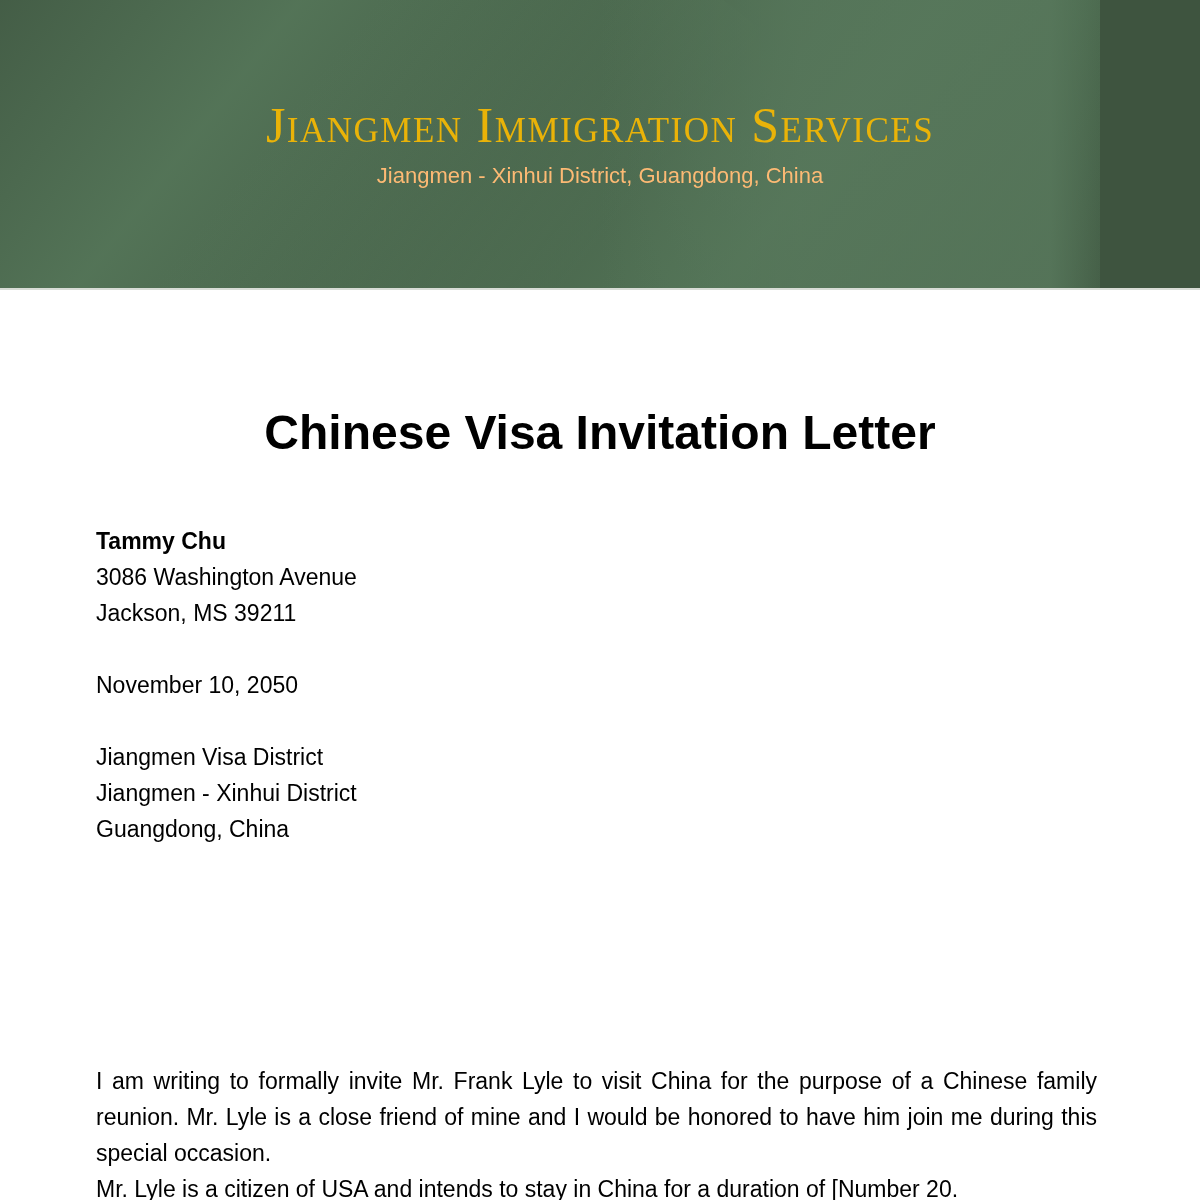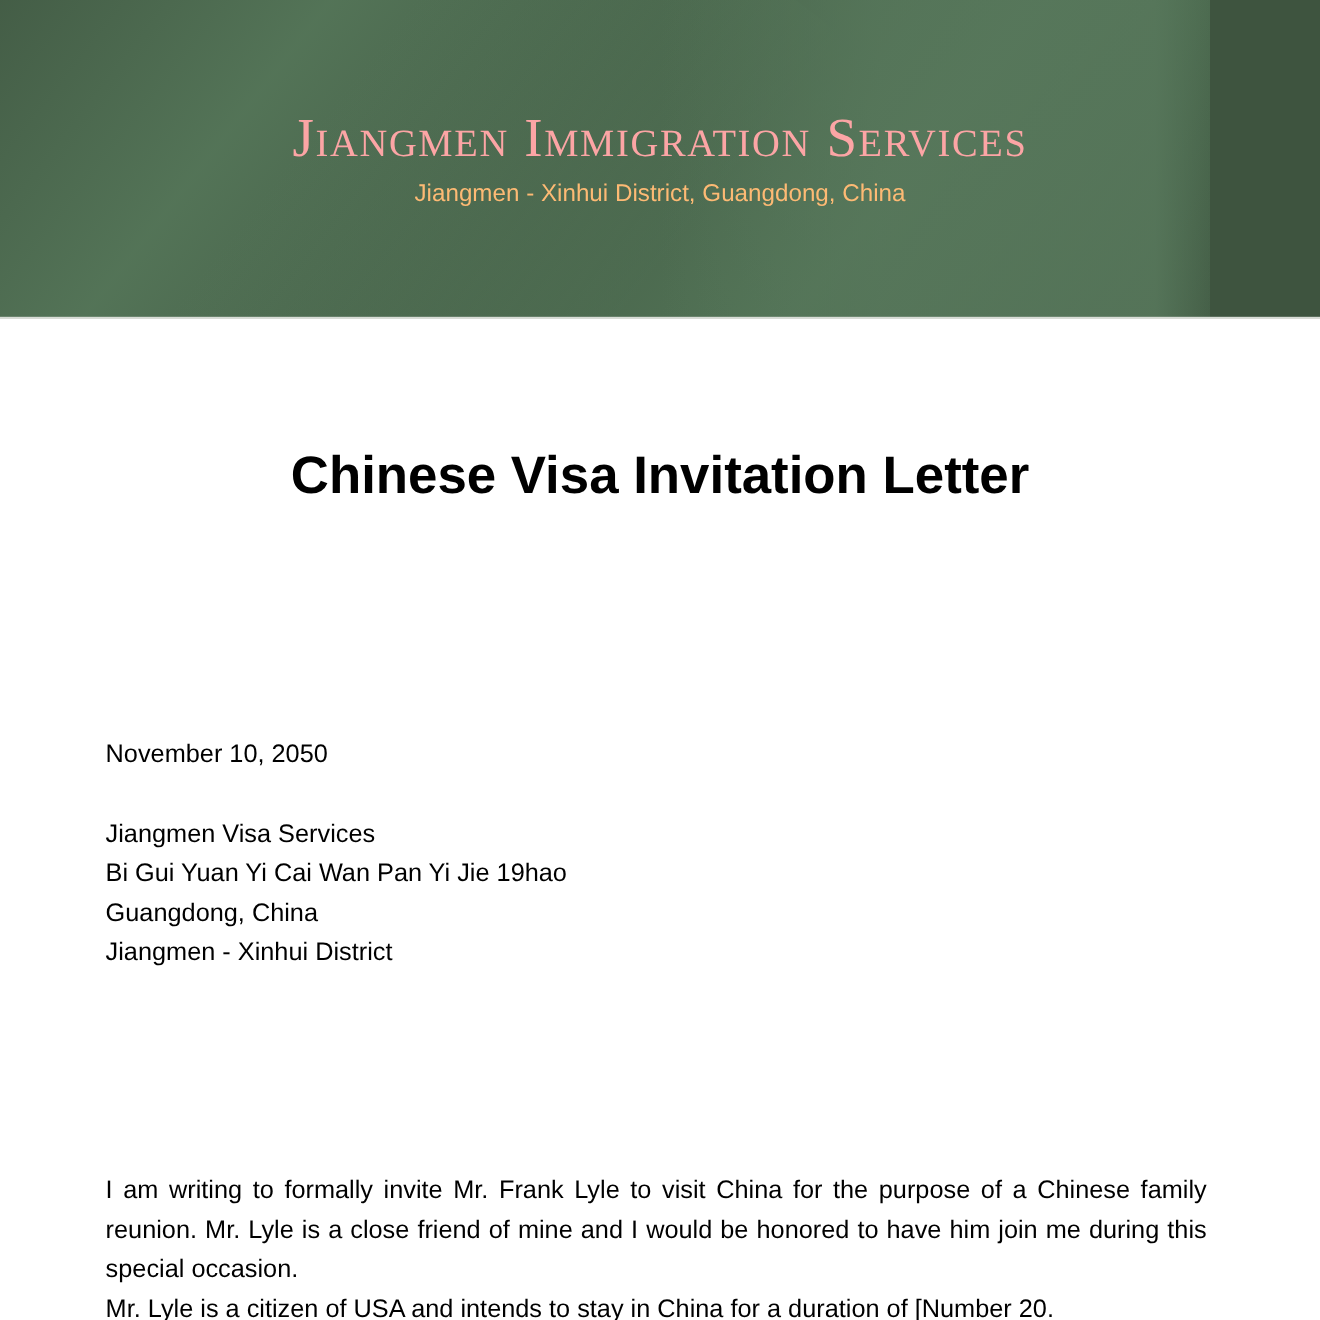"Jiangmen Immigration Services" .org-name { color: #fca5a5 -> #eab308 }
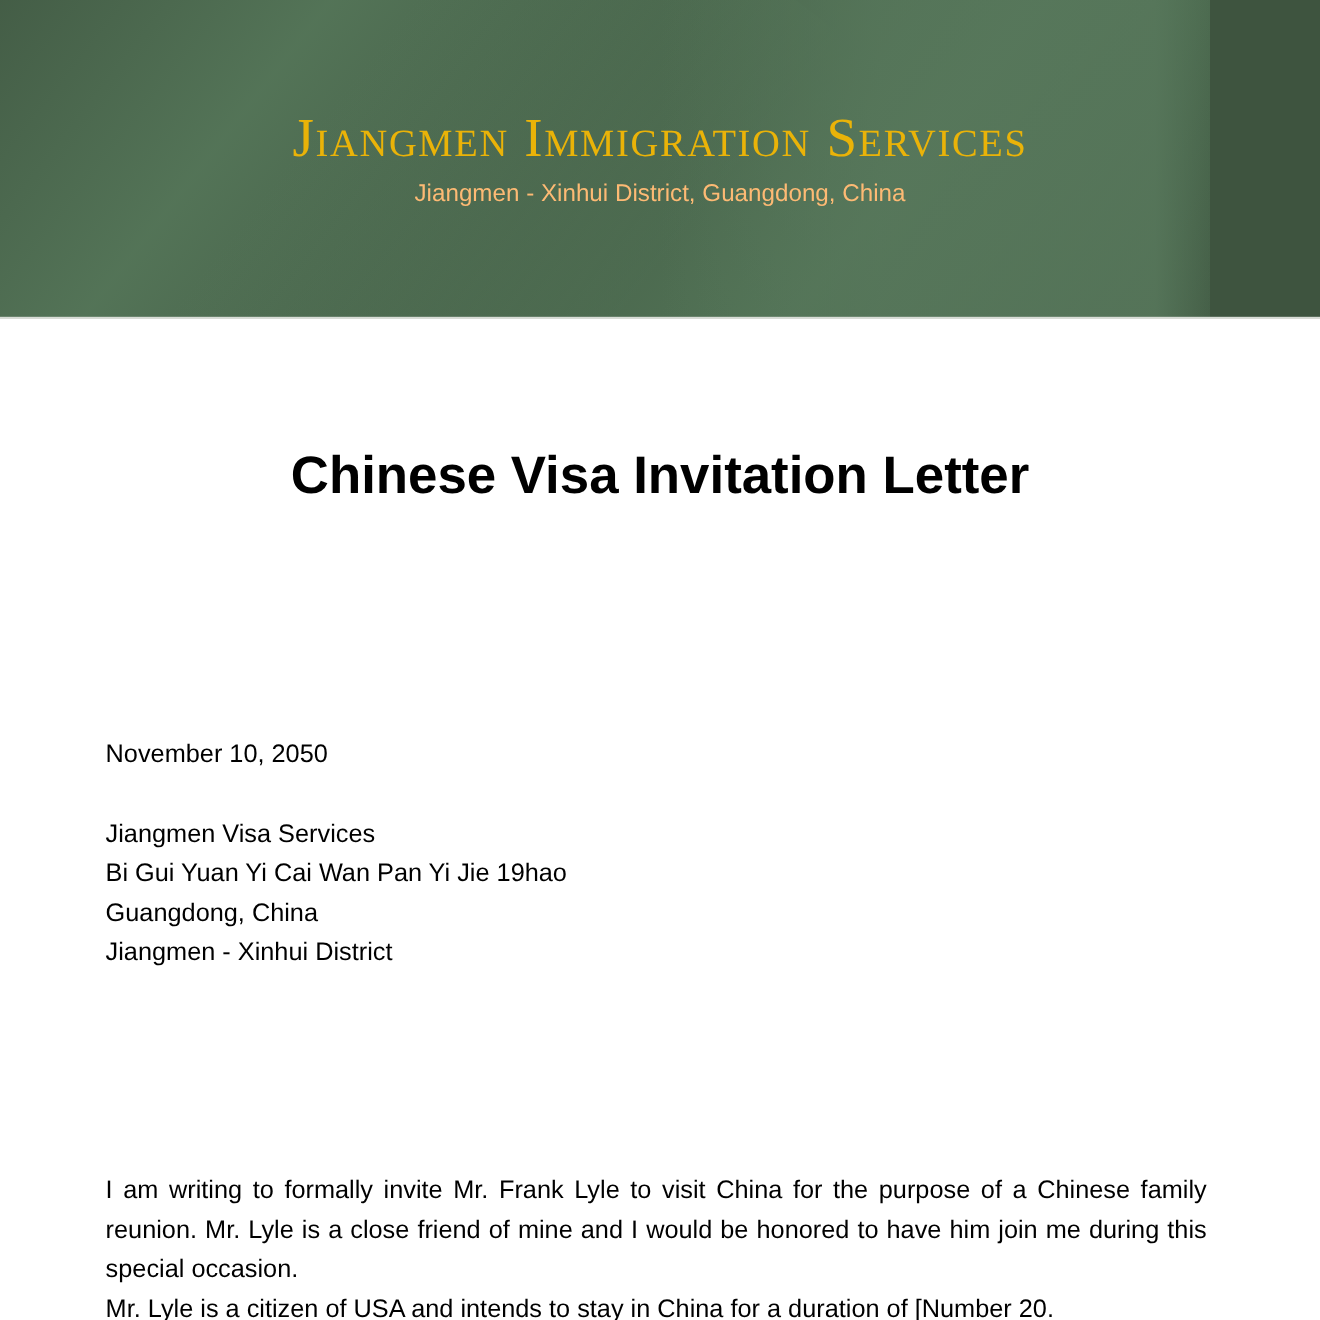"Tammy Chu" div.body-text { html: none -> <div> <span>Tammy Chu</span> <span>3086 Washington Avenue</span> <span>Jackson, MS 39211</span> </div> }
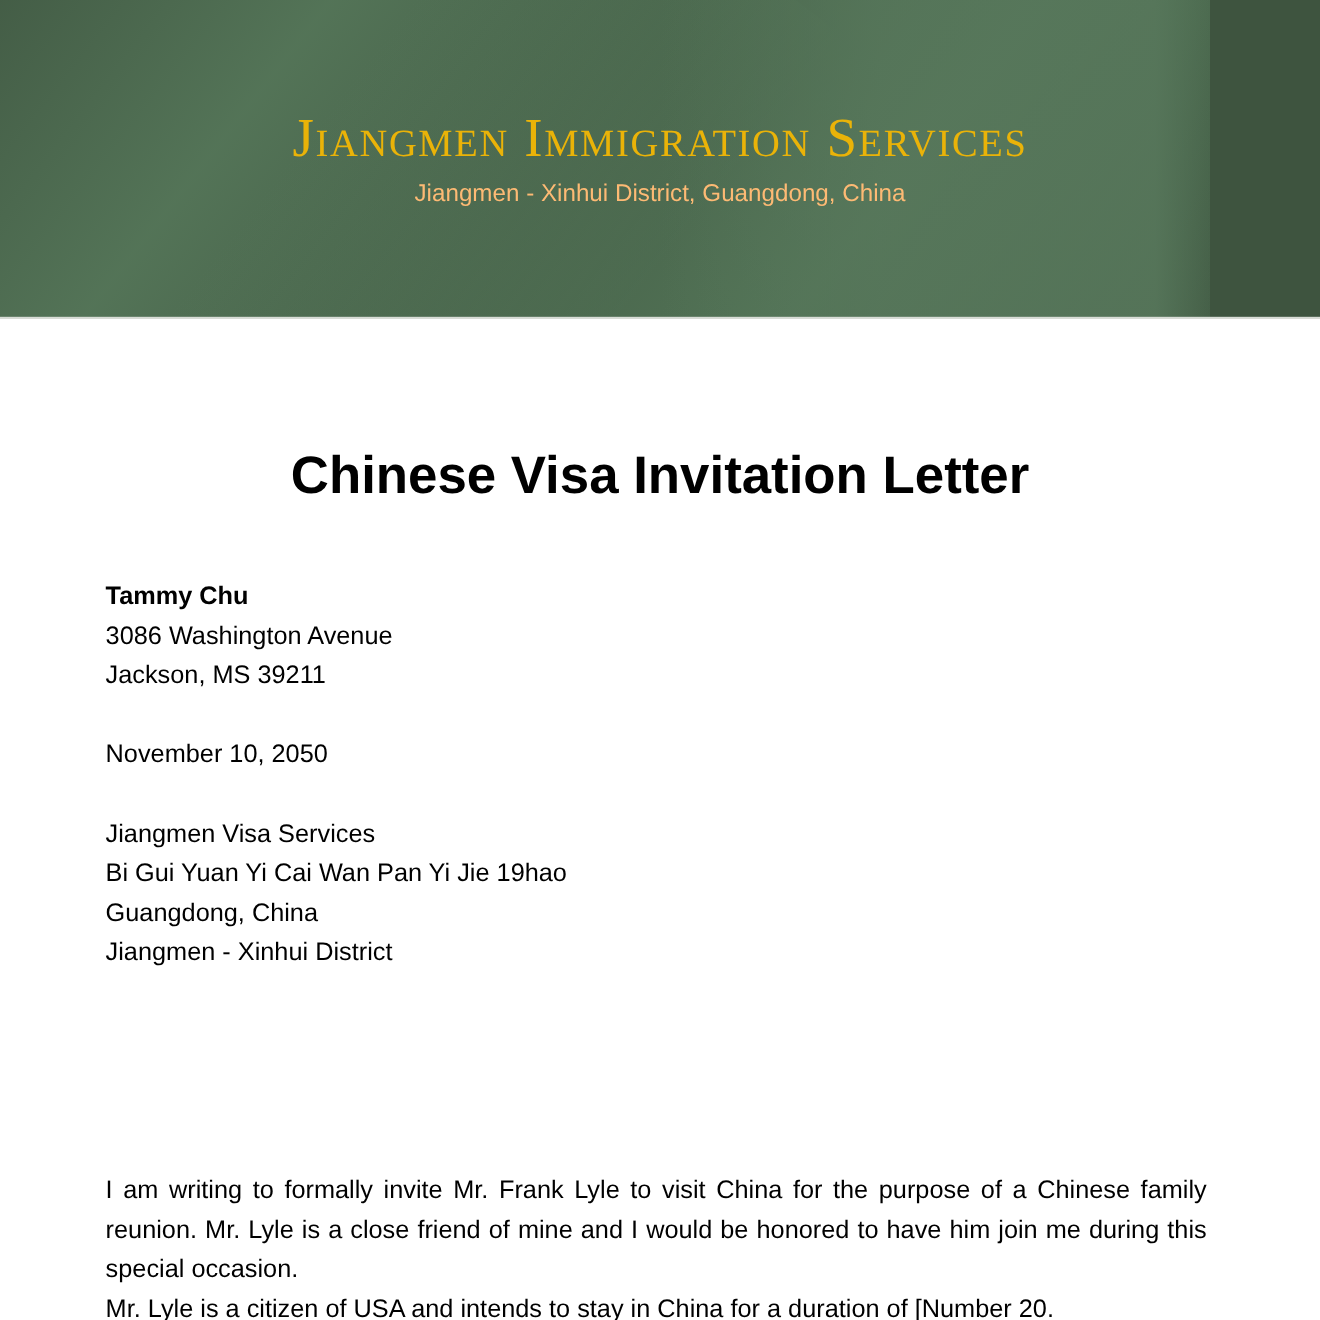"Jiangmen Visa Services" span.line { text: Services -> District }
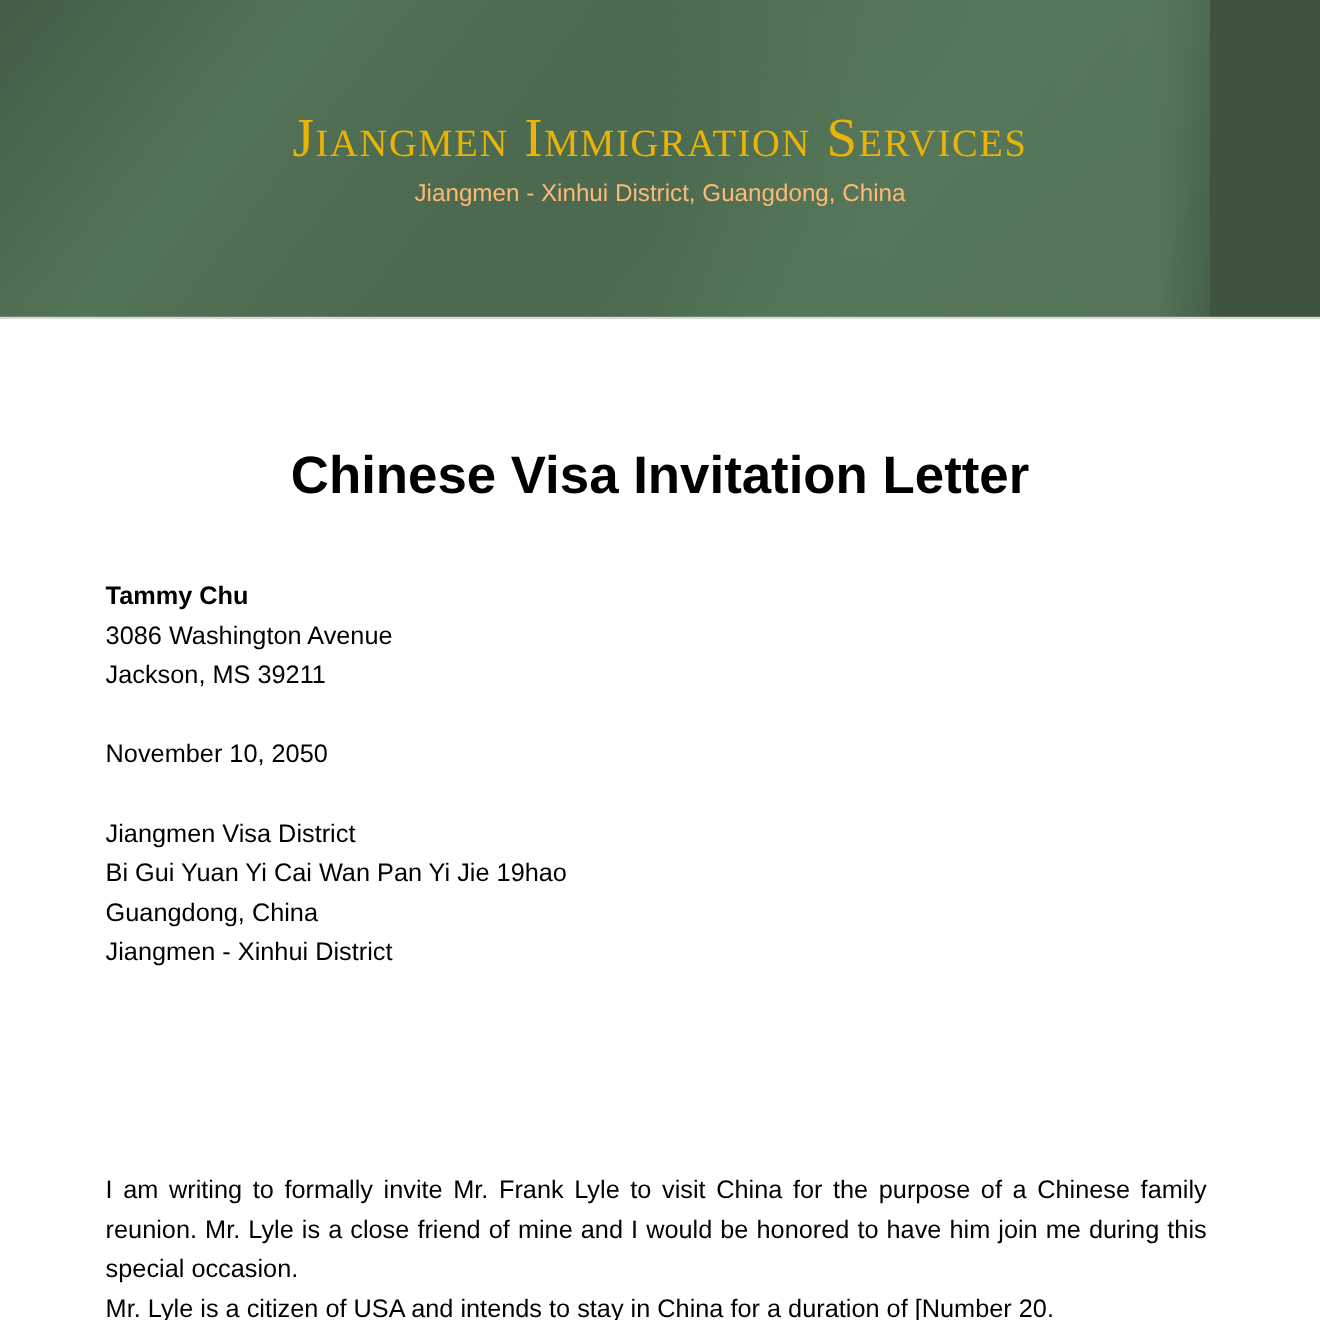"Bi Gui Yuan Yi Cai" span.line { html: <span>Bi Gui Yuan Yi Cai Wan Pan Yi Jie 19hao</span> -> none }
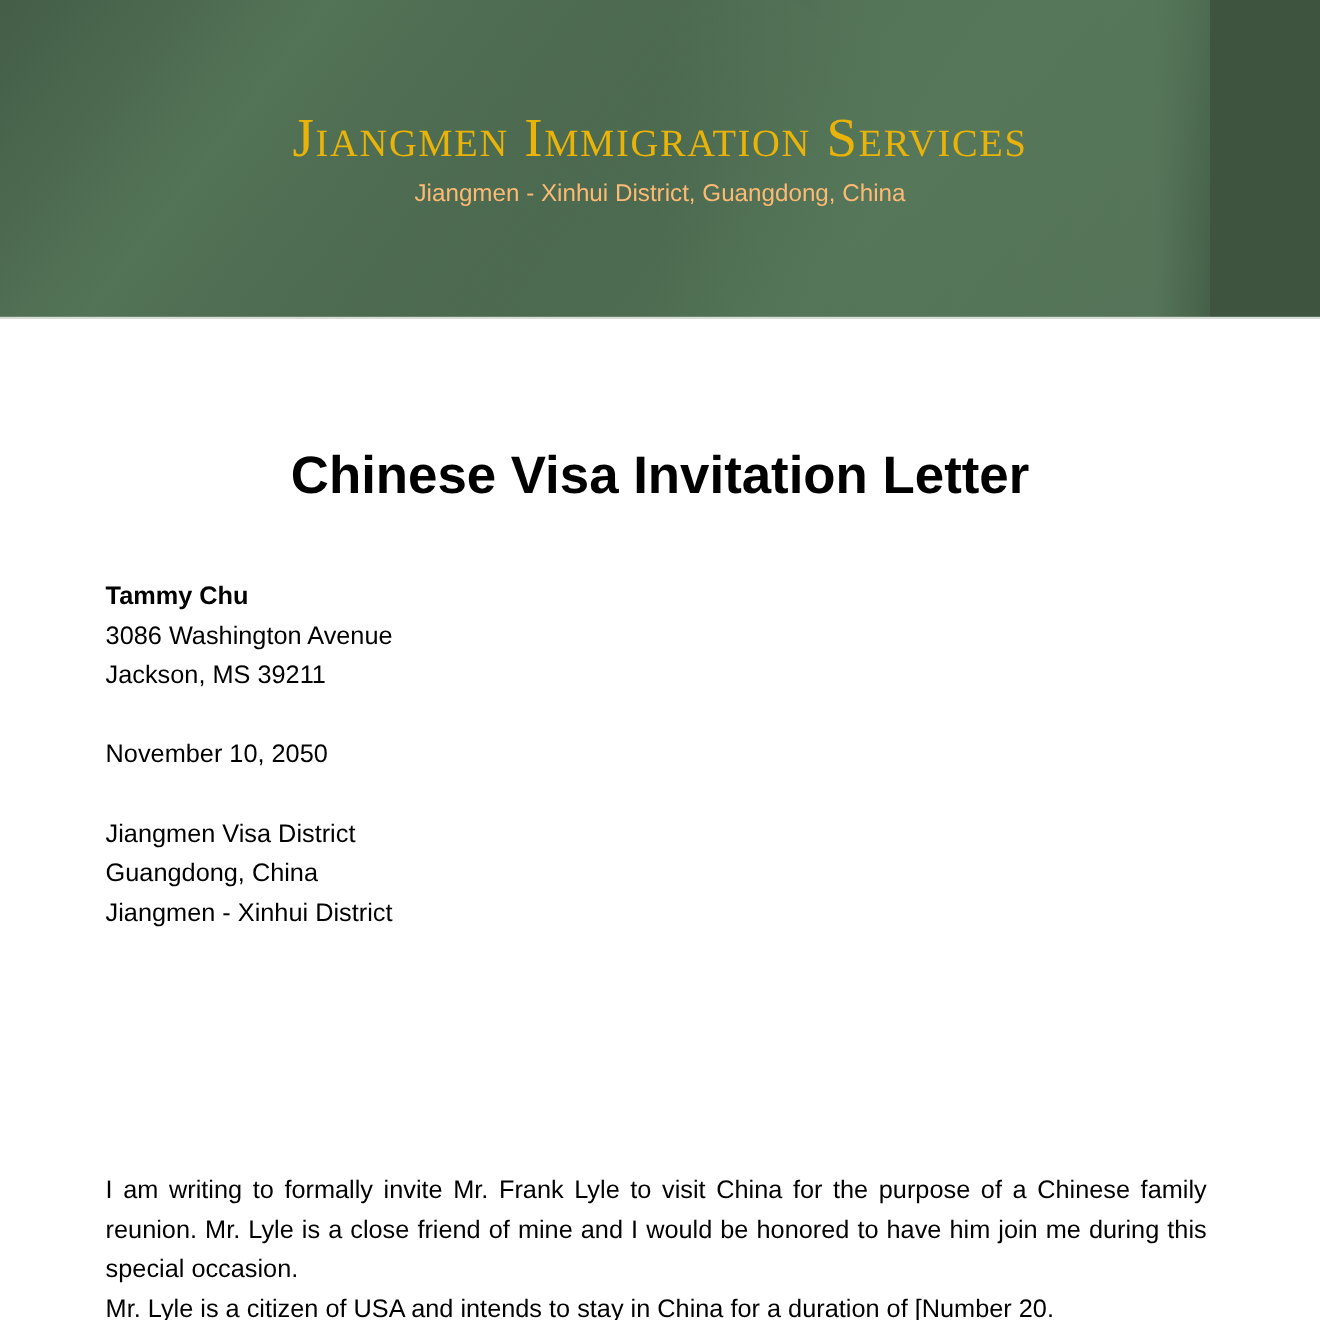"Guangdong, China" span.line { order: before "Jiangmen - Xinhui District" -> after "Jiangmen - Xinhui District" }
